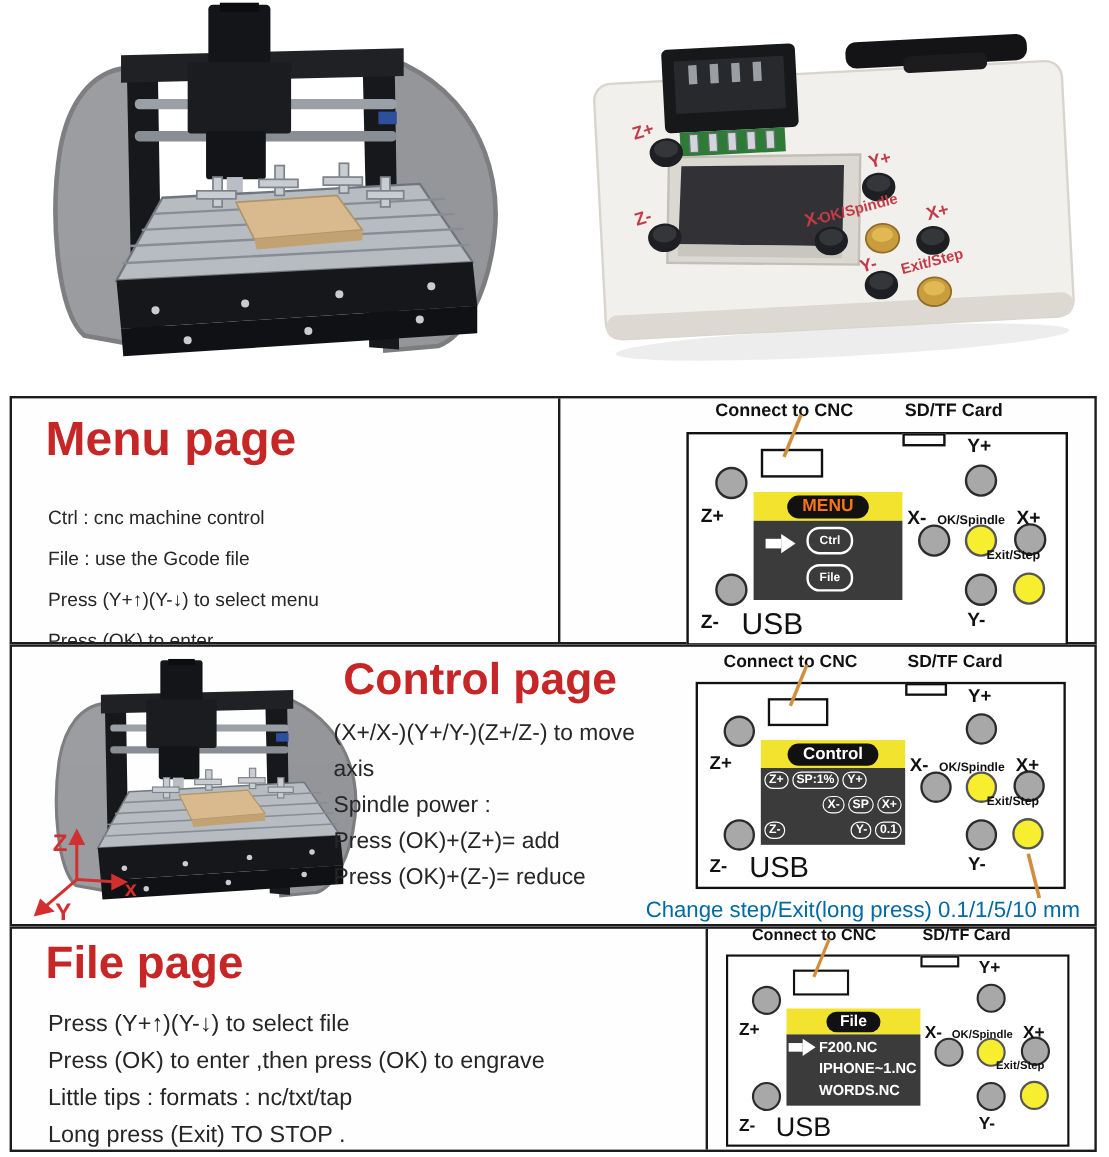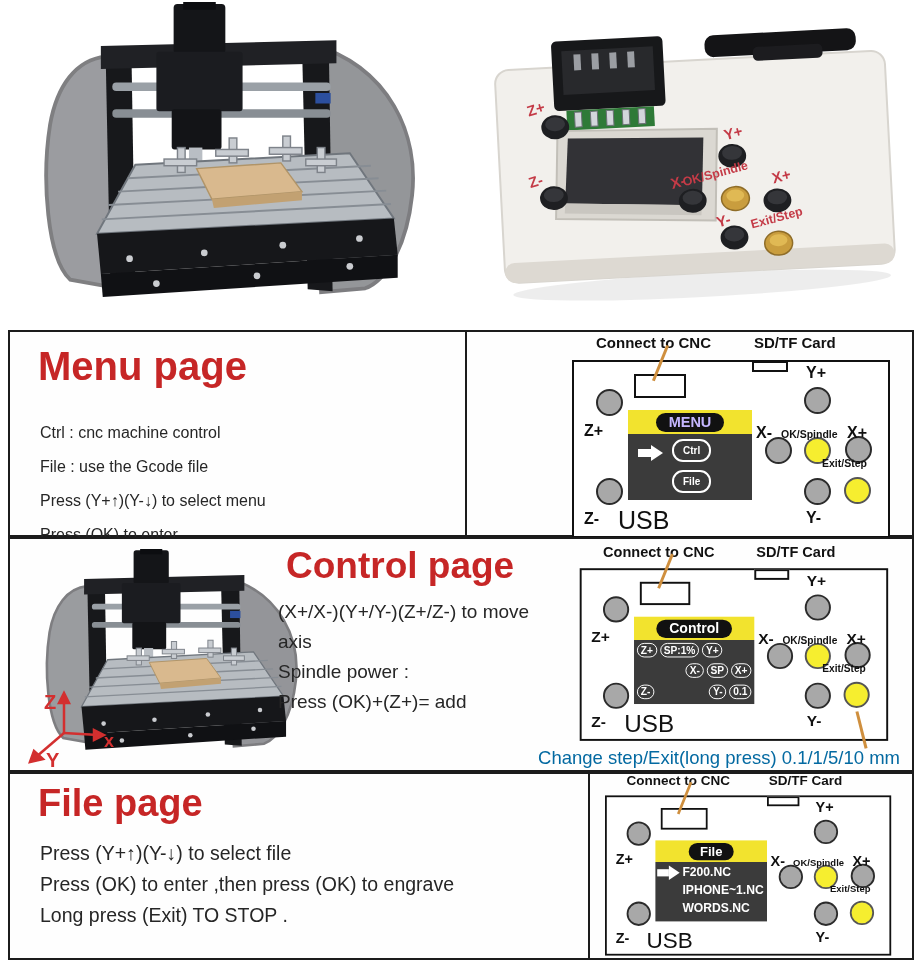"MENU" .lcd-pill.ytext { color: #c4b5fd -> #f97316 }
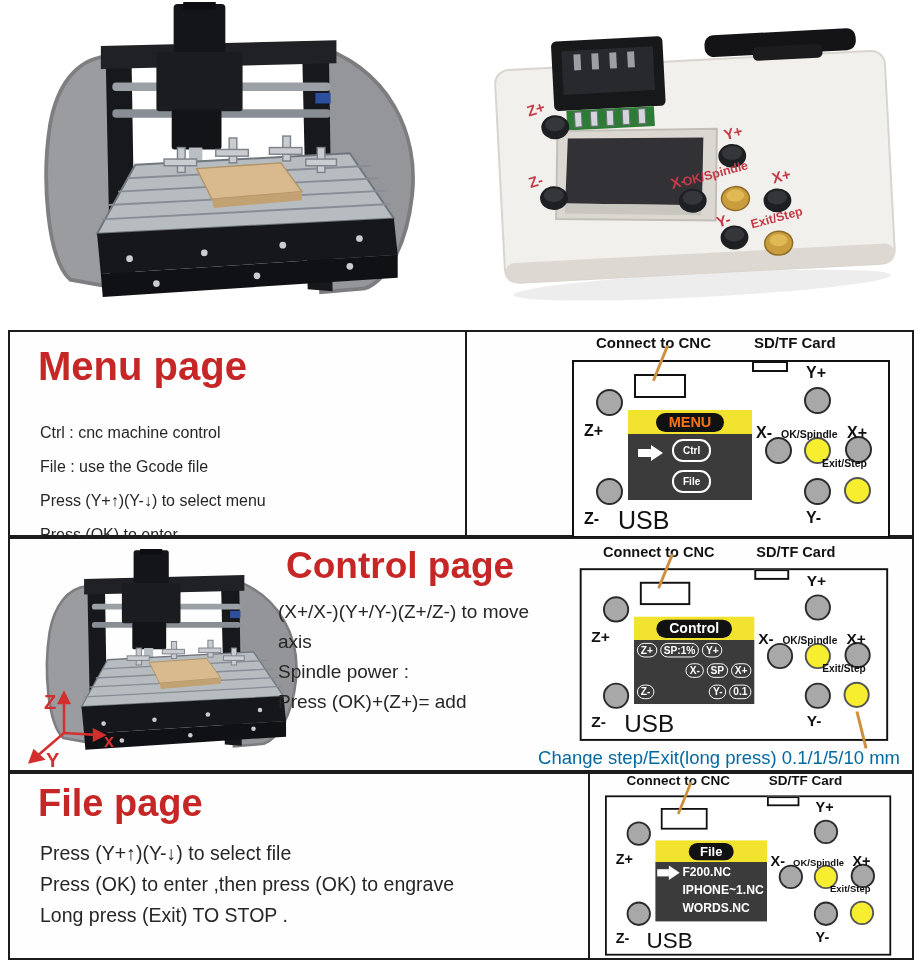"Press (OK)+(Z-)= reduce" div { html: none -> <div>Press (OK)+(Z-)= reduce</div> }
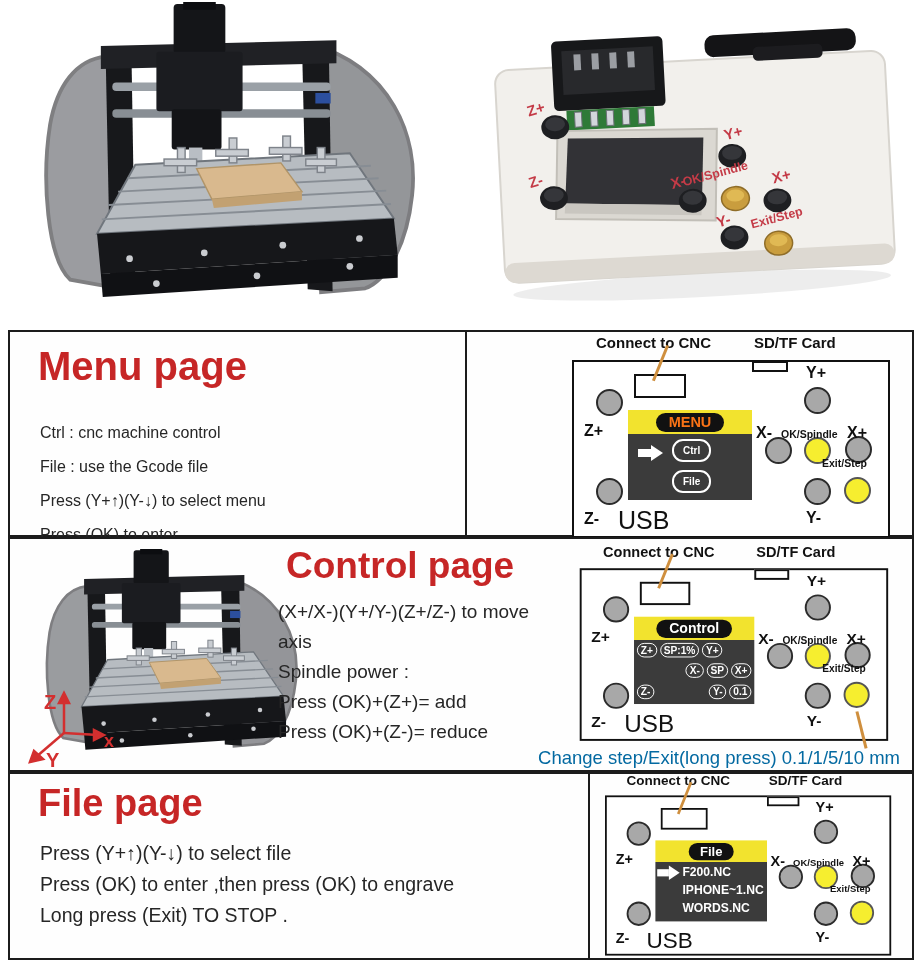"Little tips : formats :" div { html: none -> <div>Little tips : formats : nc/txt/tap</div> }
